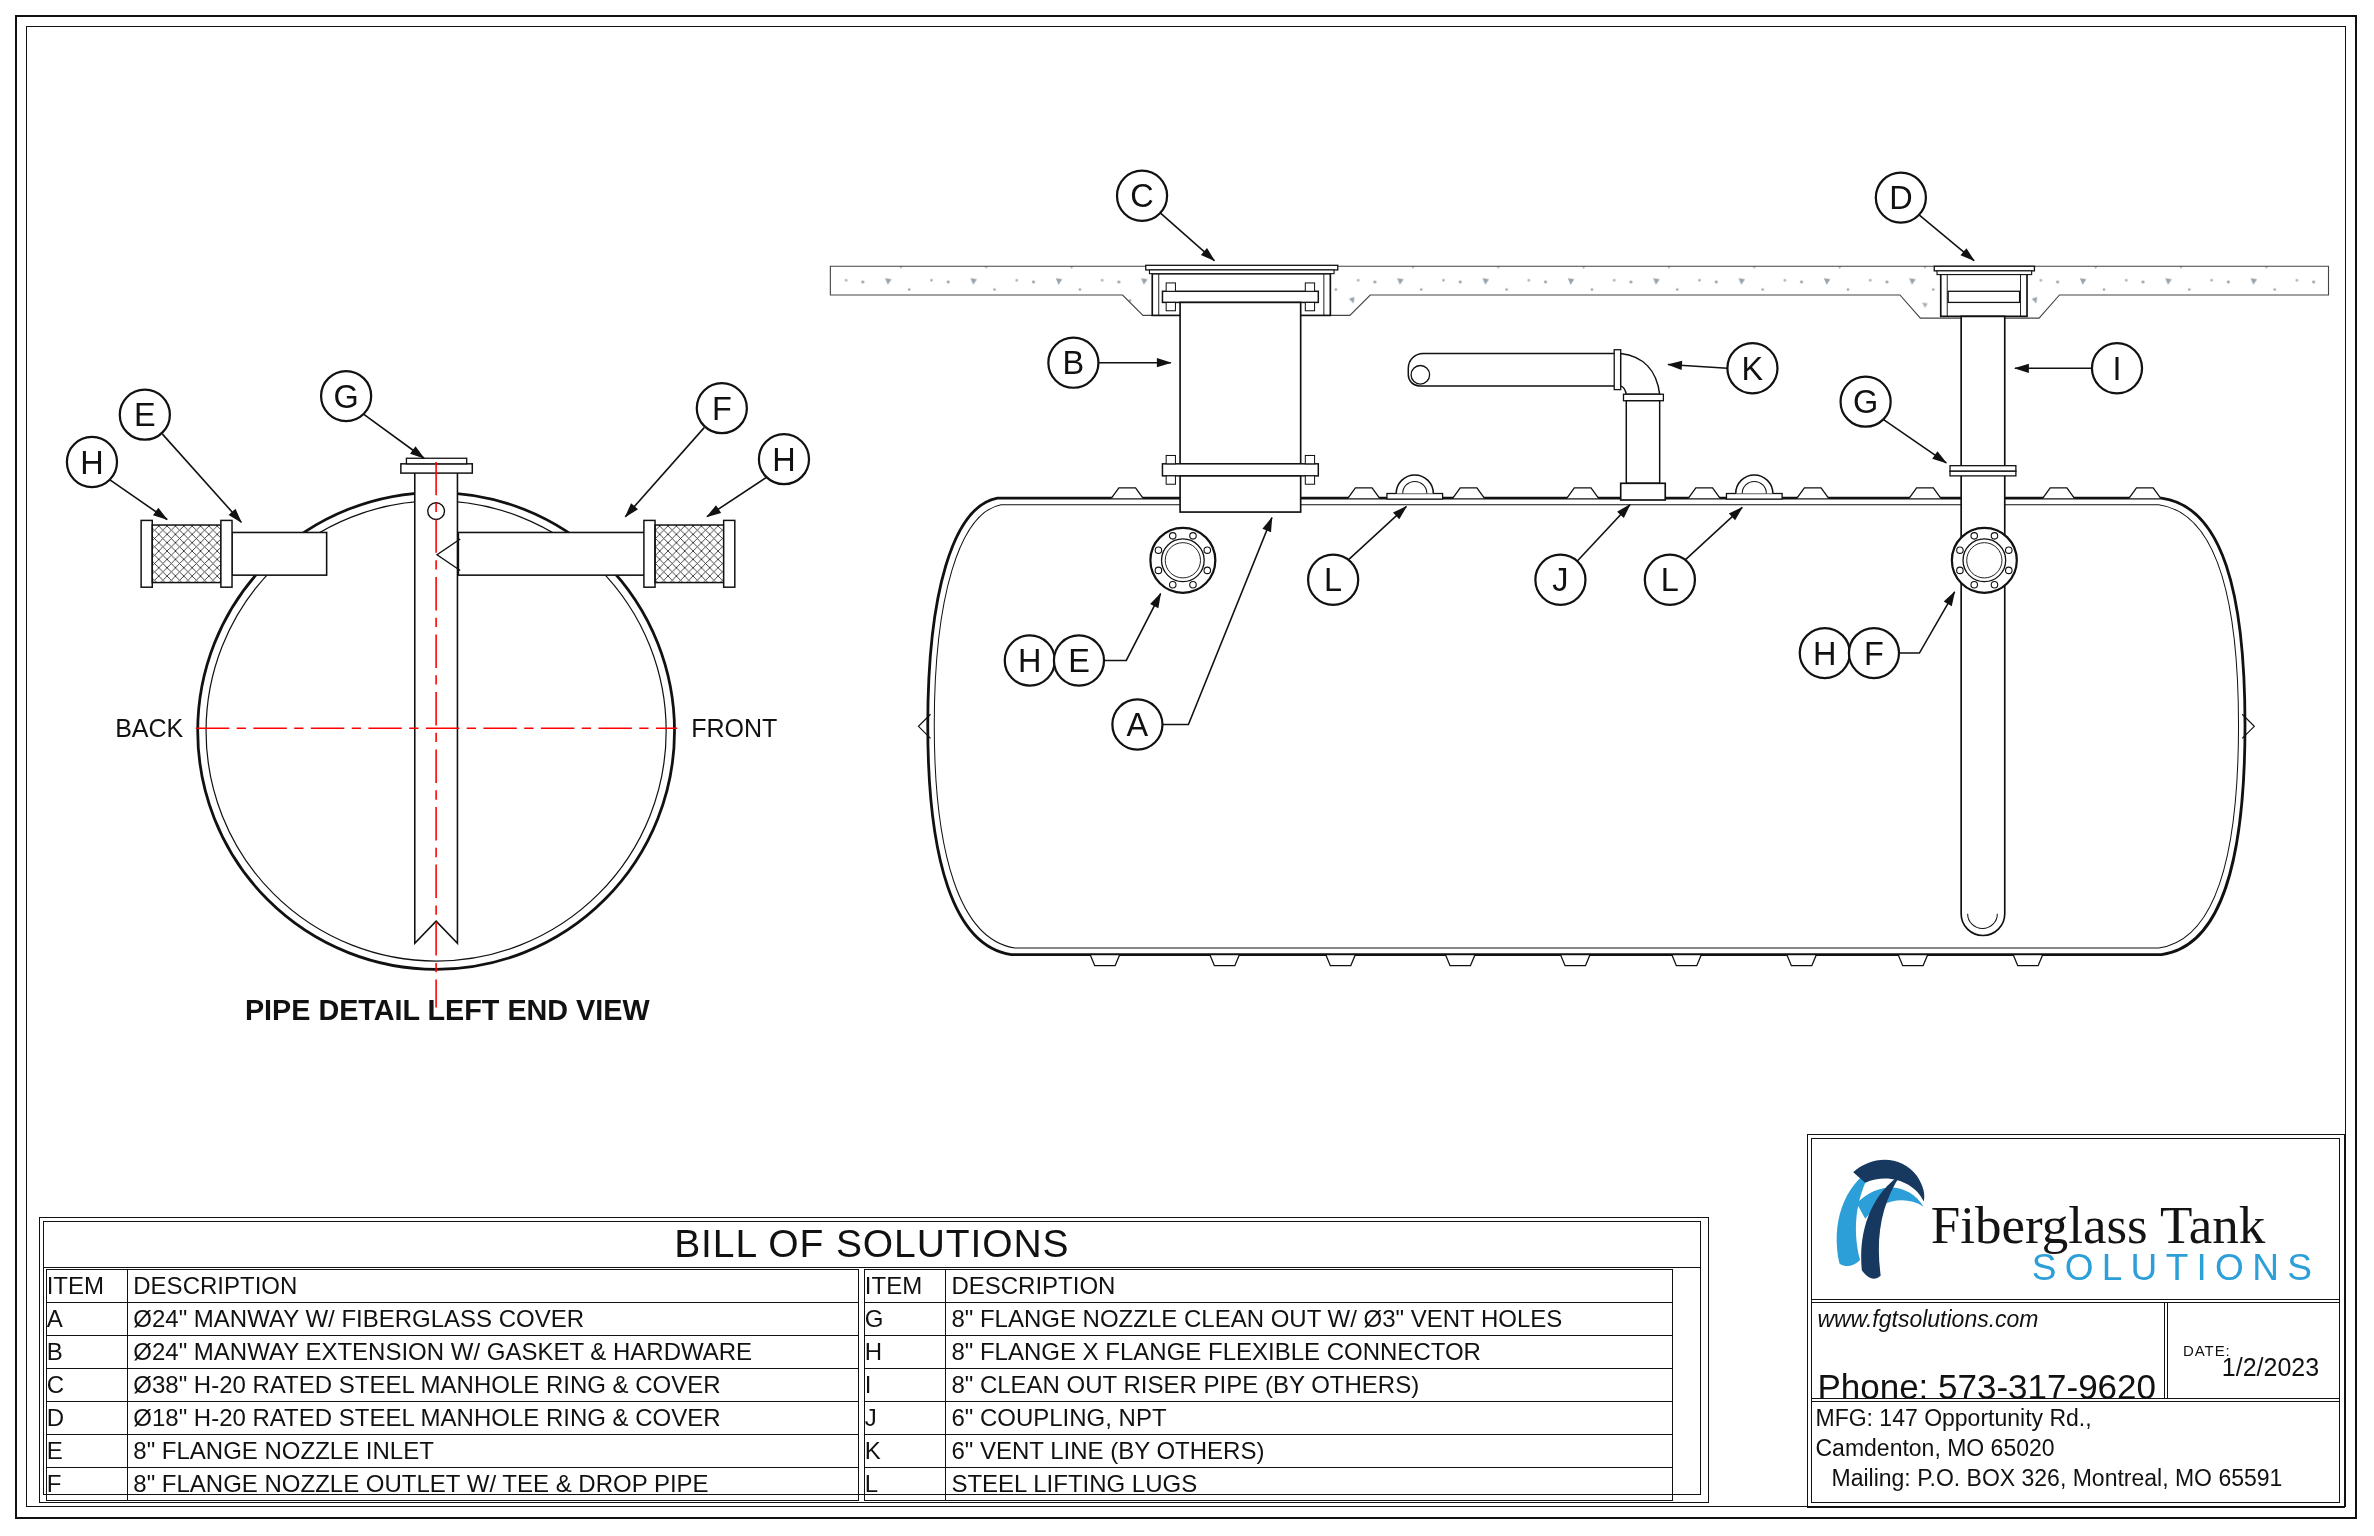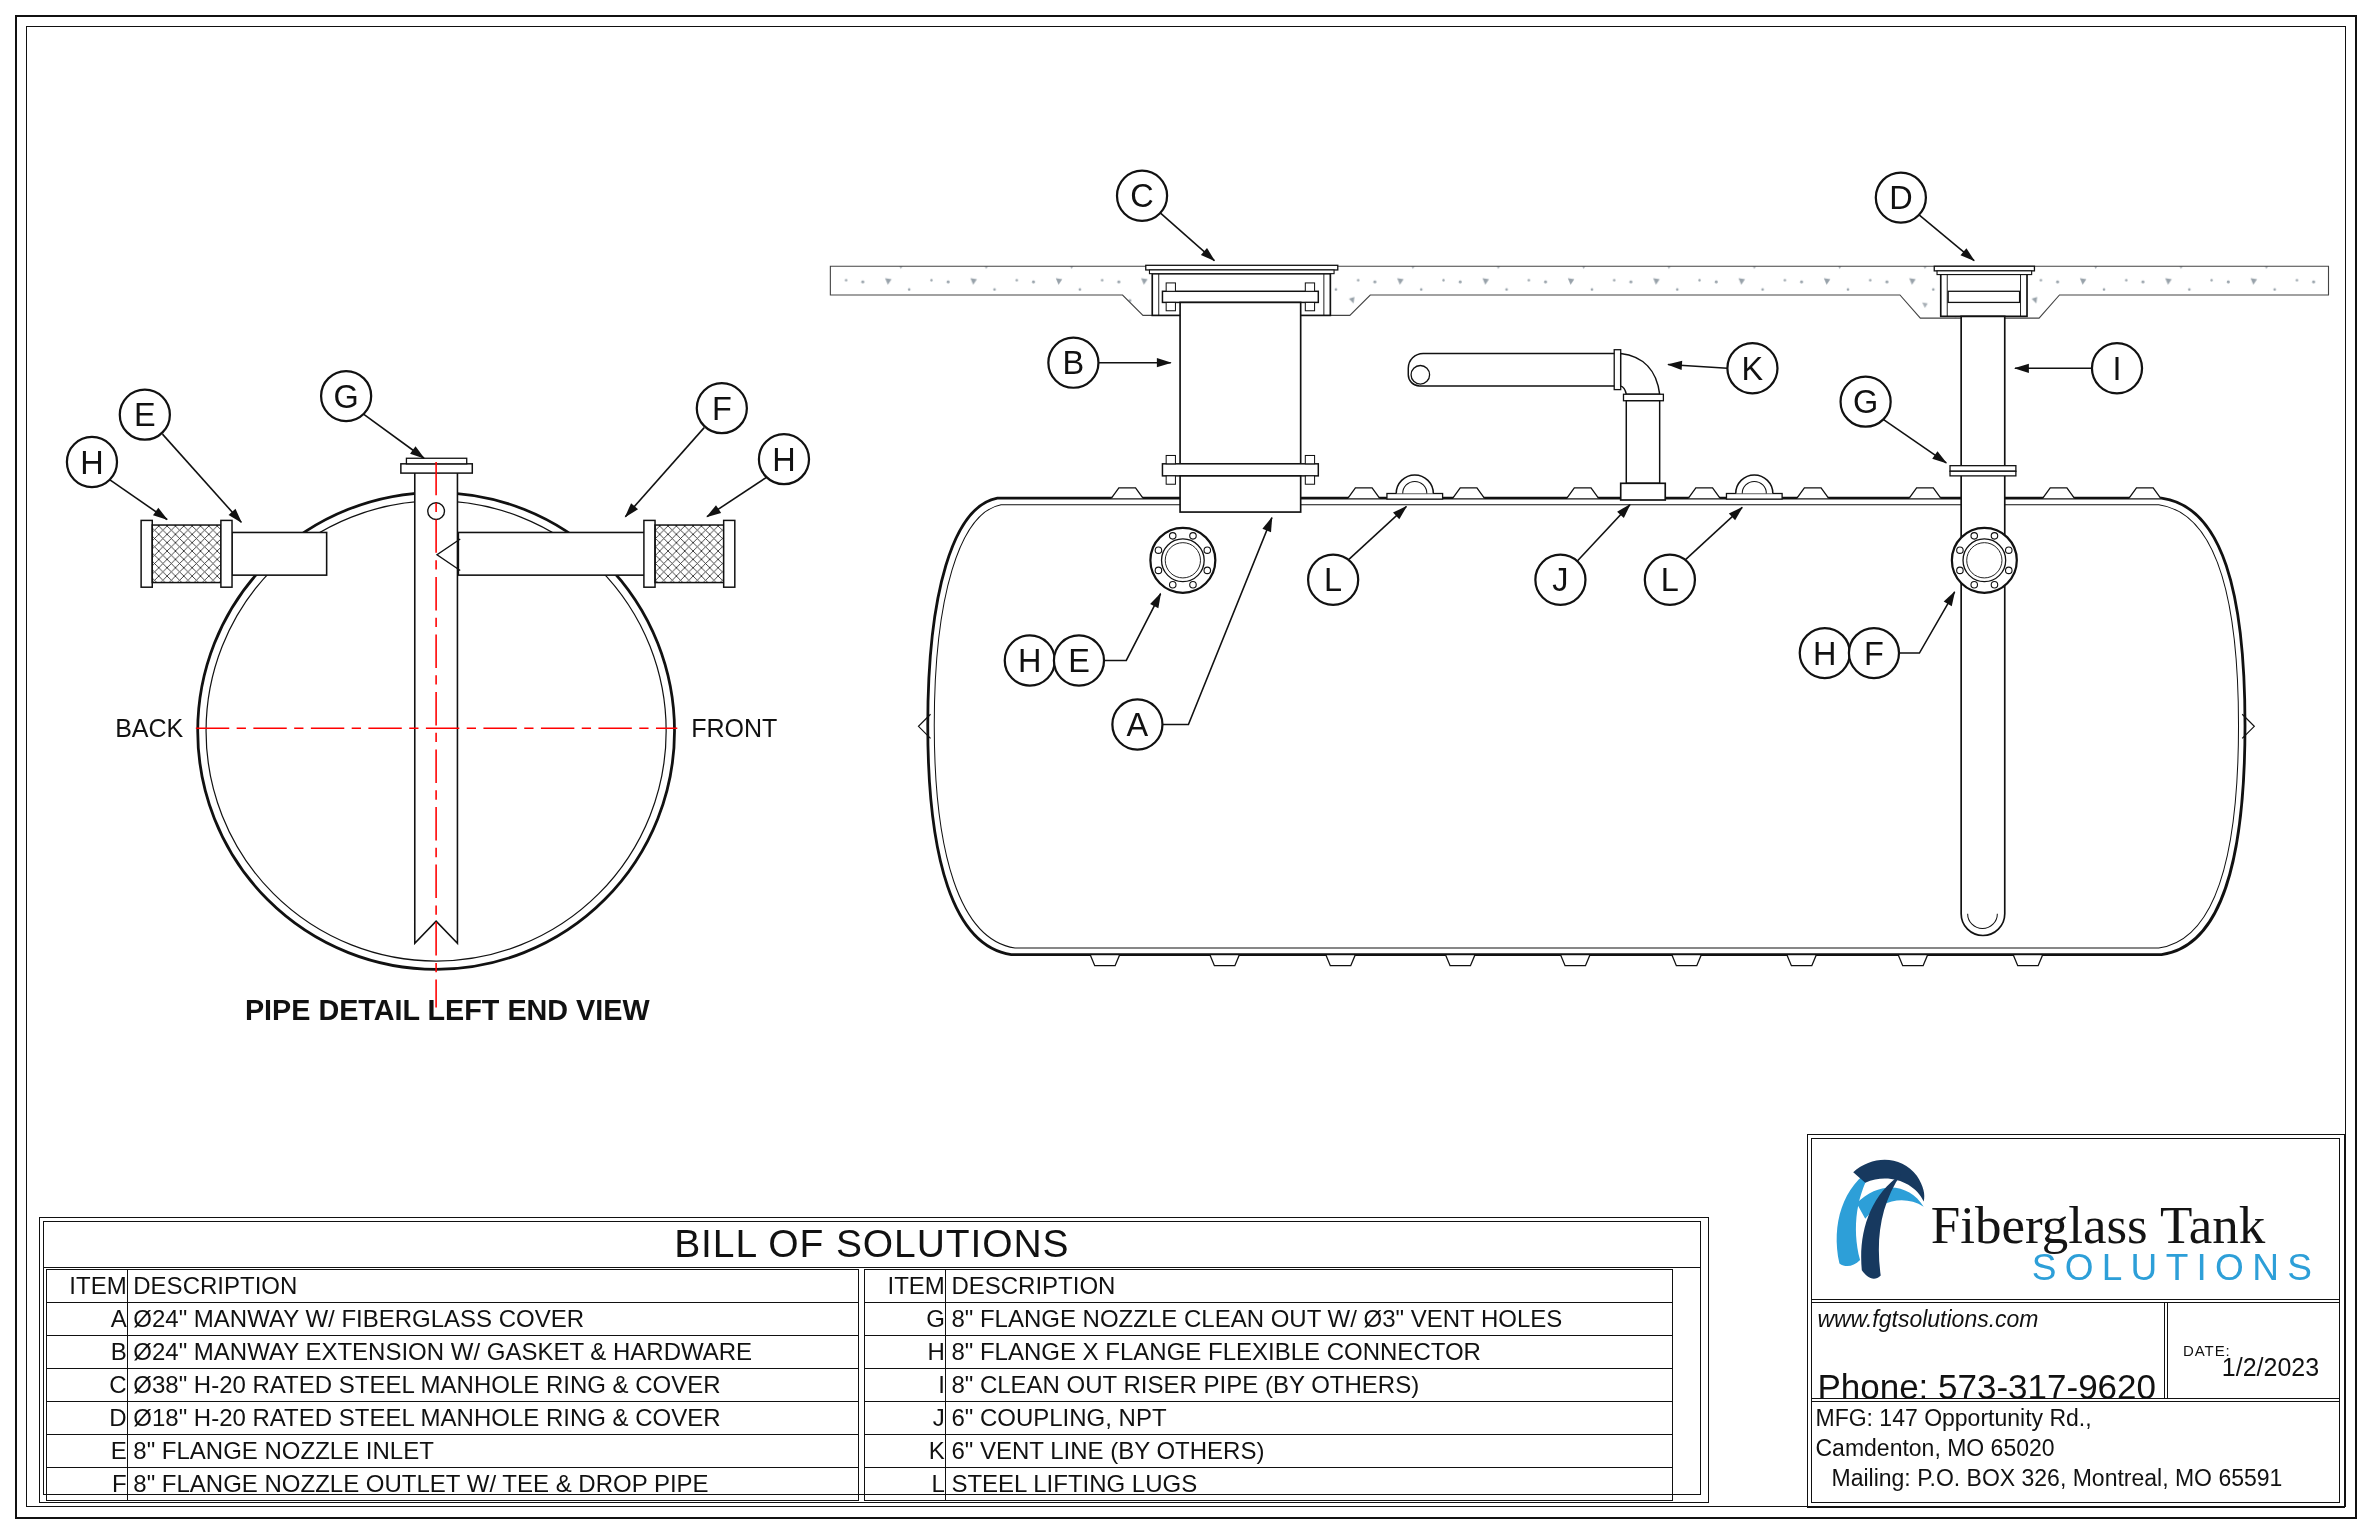"ITEM" table.bom-table .c-item { text-align: right -> left }
